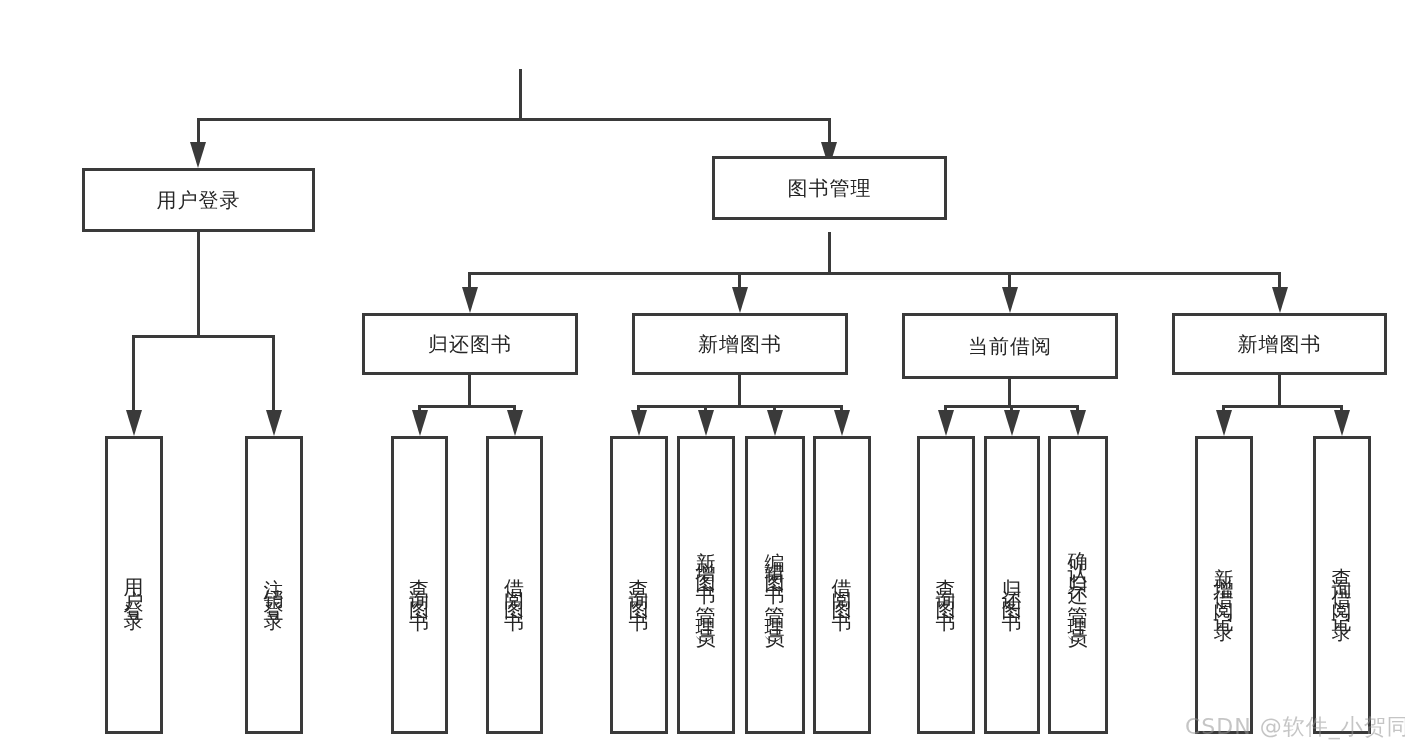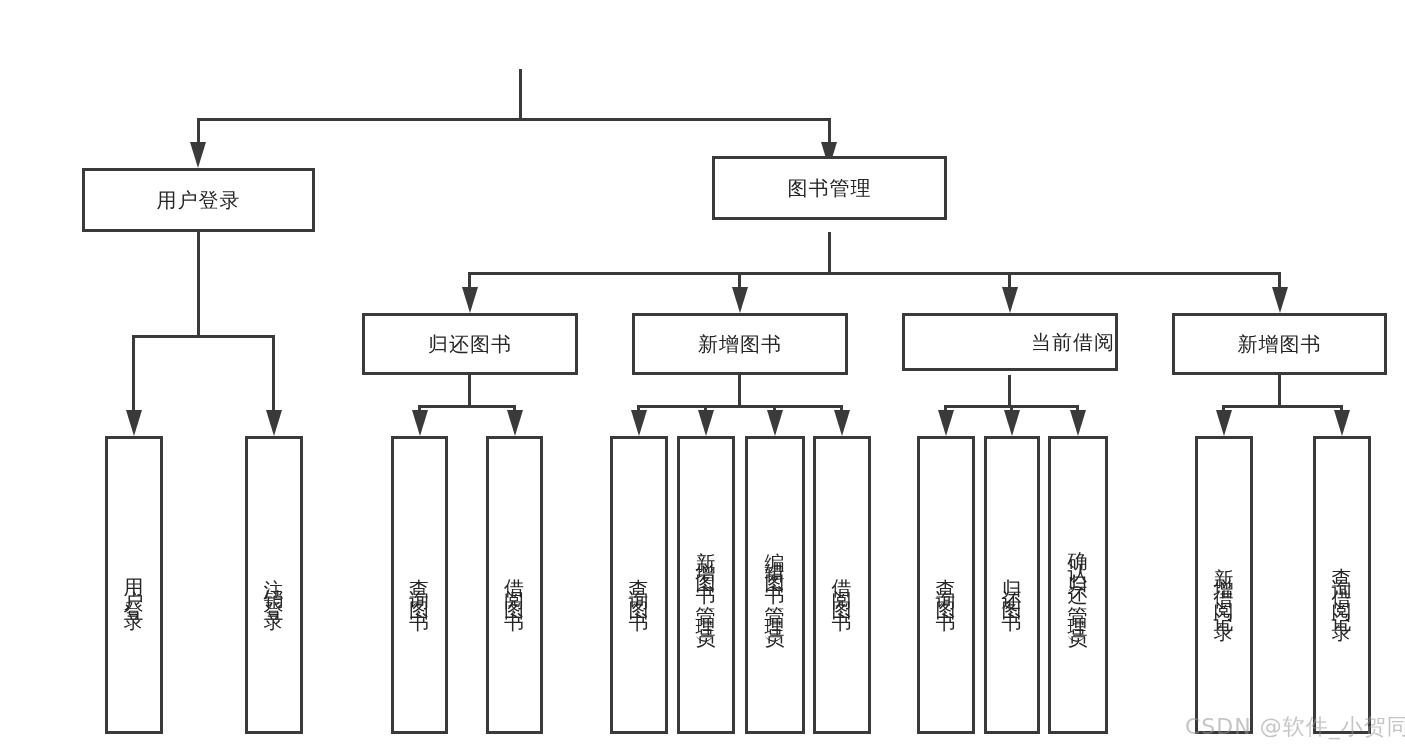"当前借阅" div.box { height: 58px -> 66px; justify-content: flex-end -> none }
